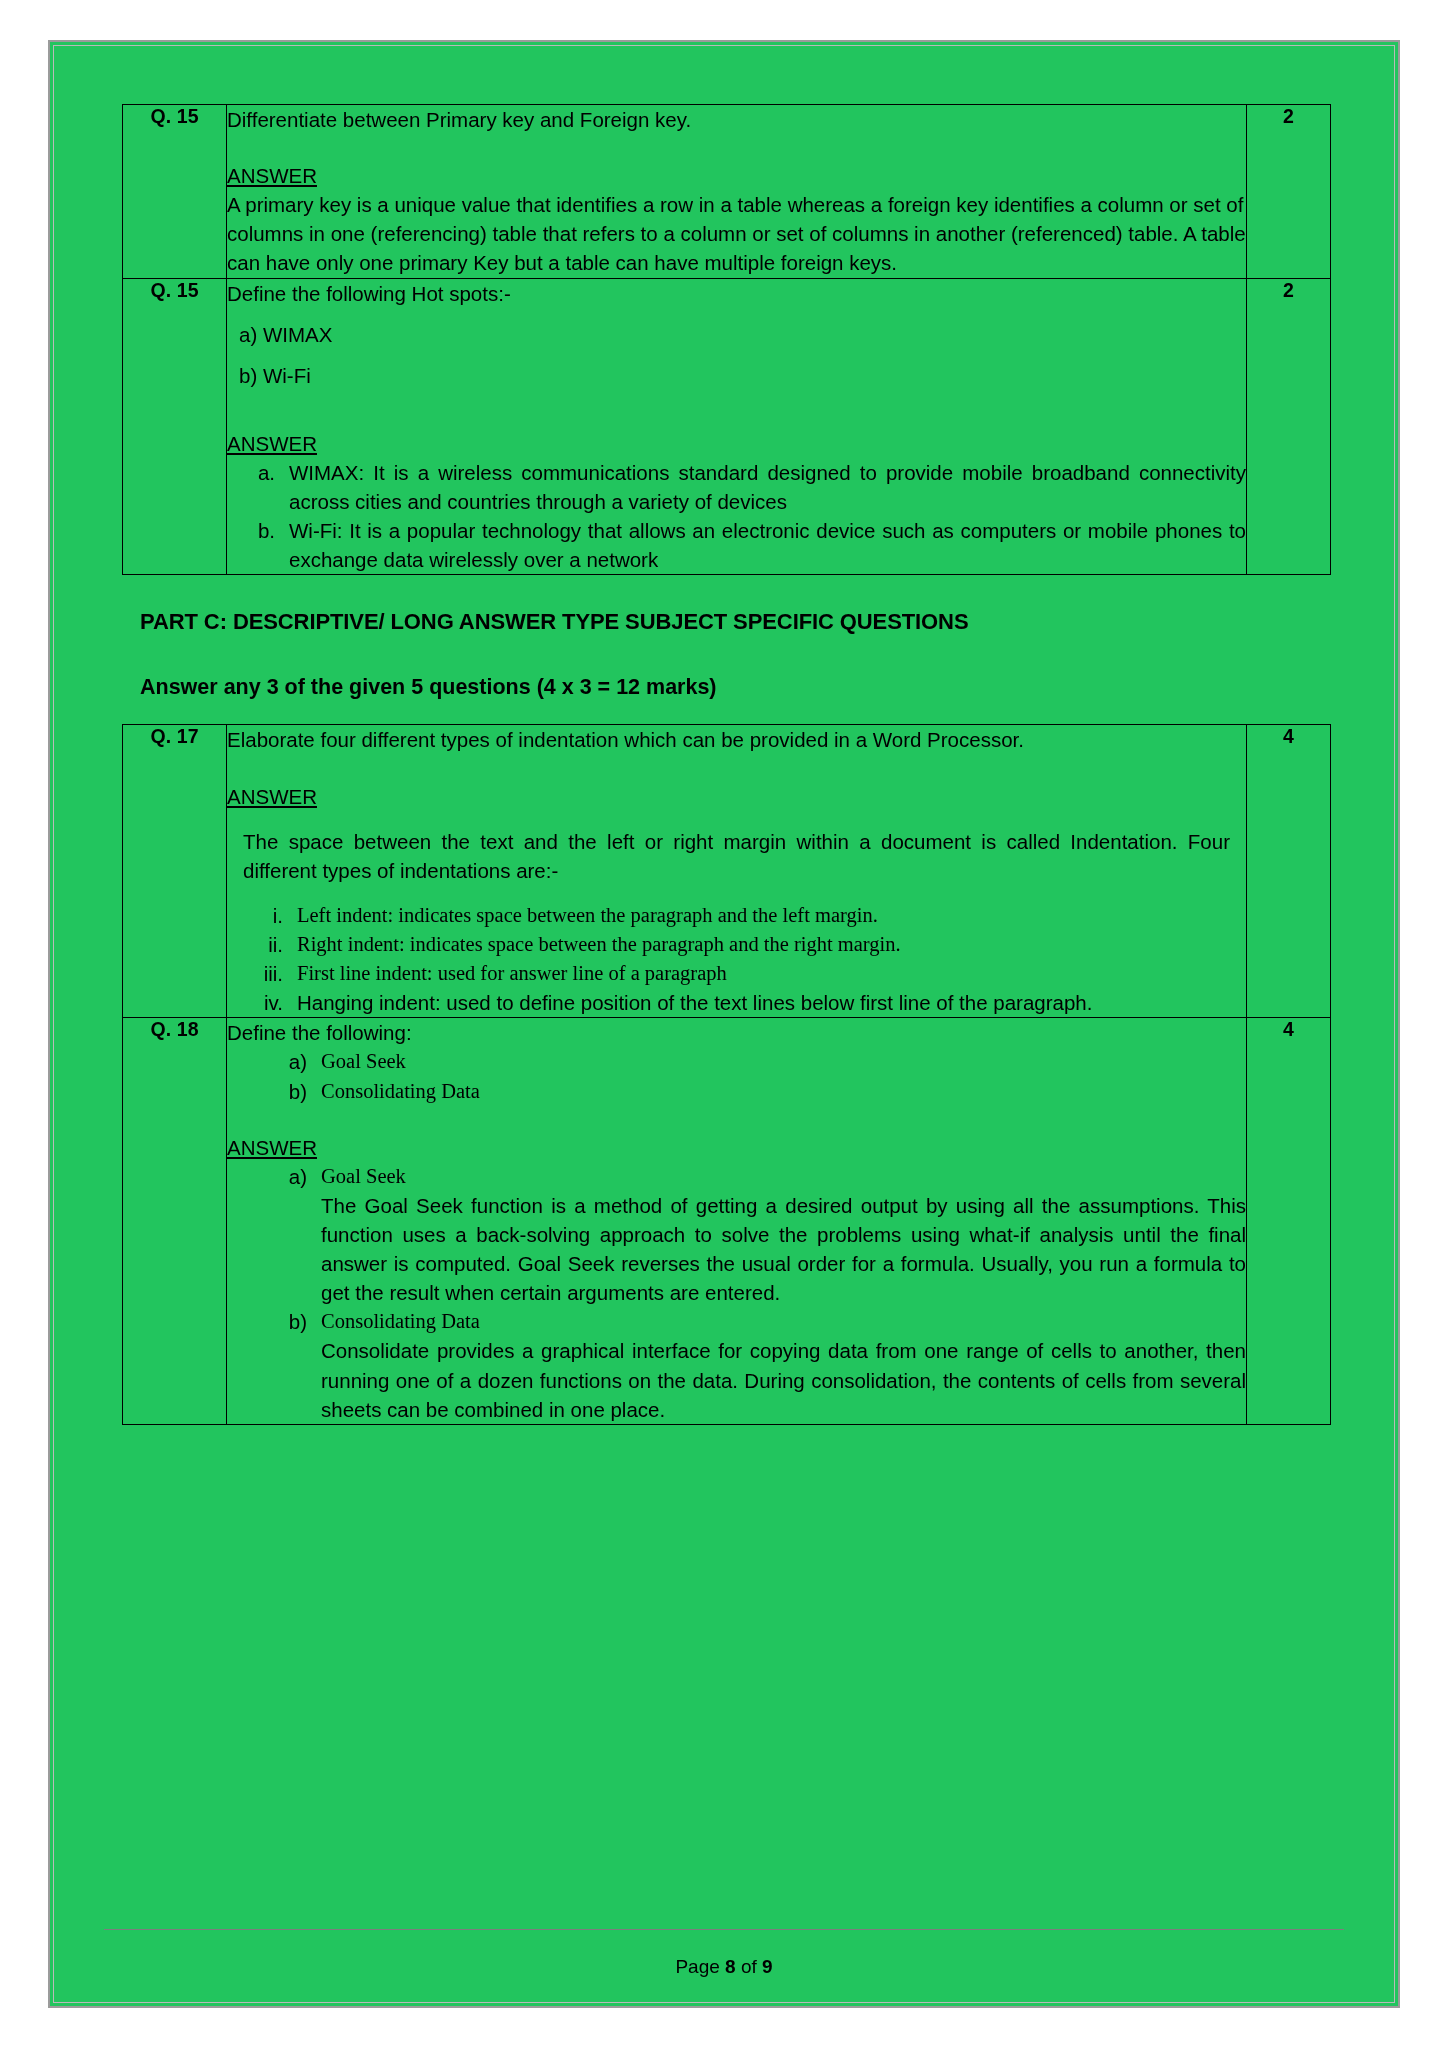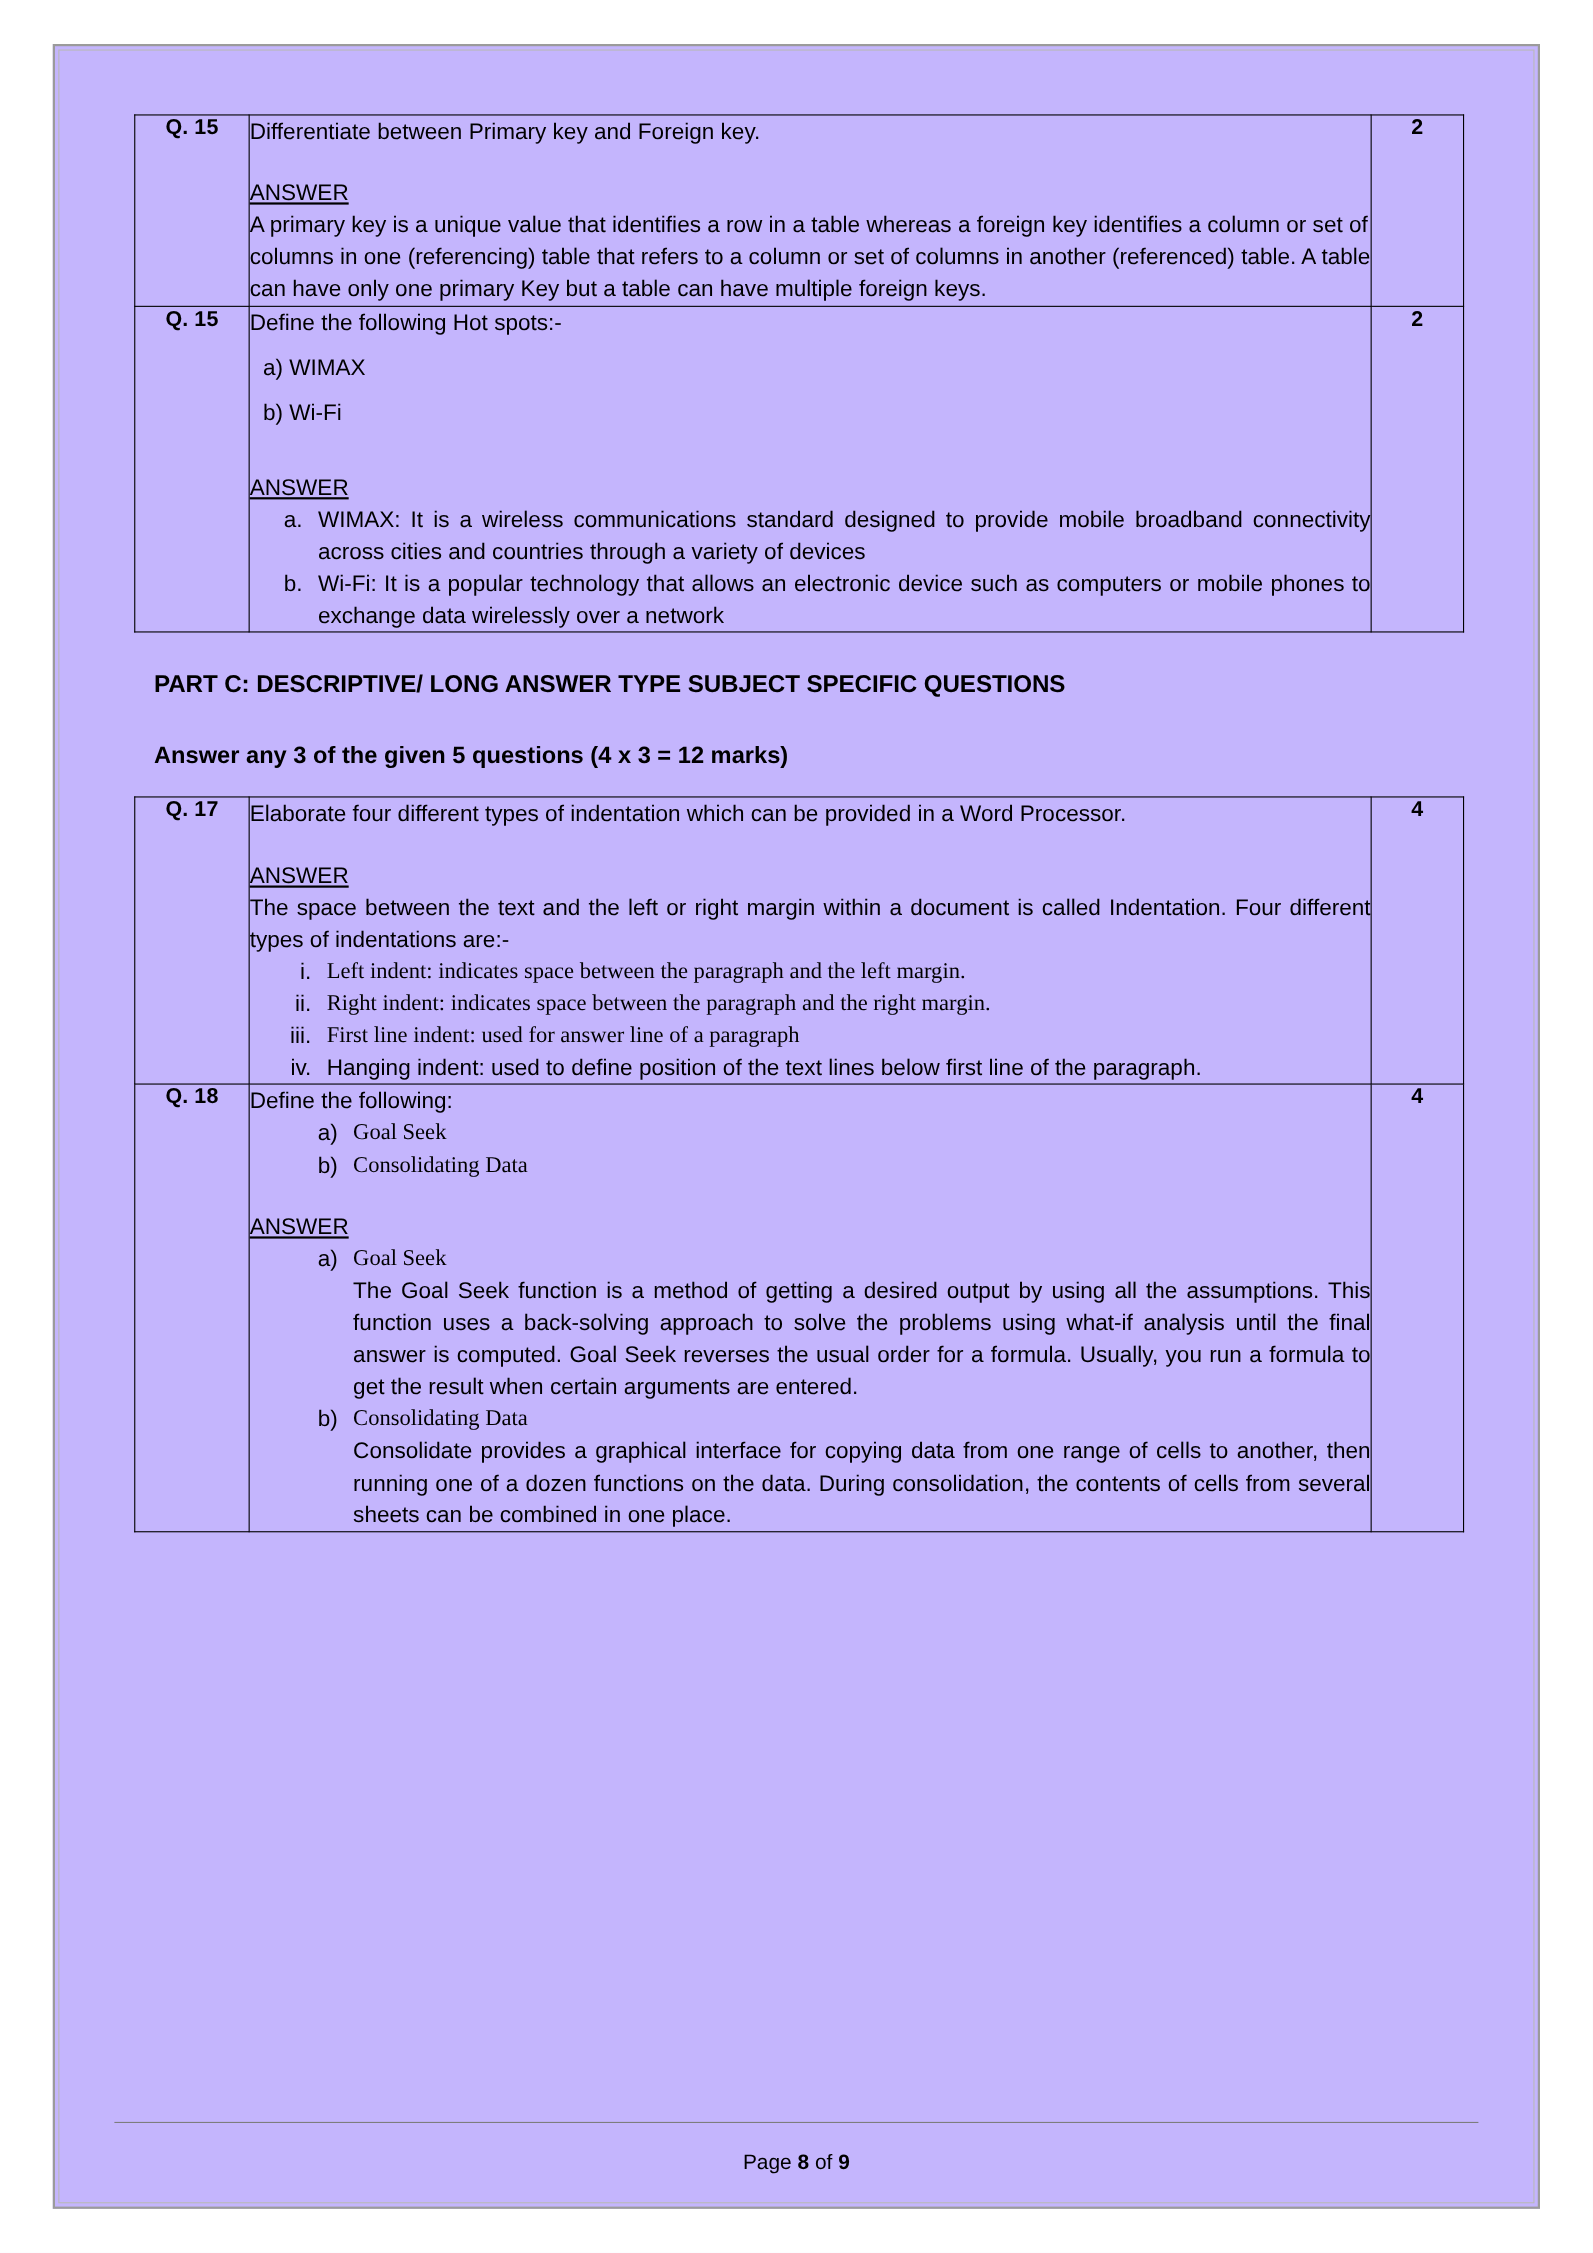"Q. 15" .page-frame { background: #c4b5fd -> #22c55e }
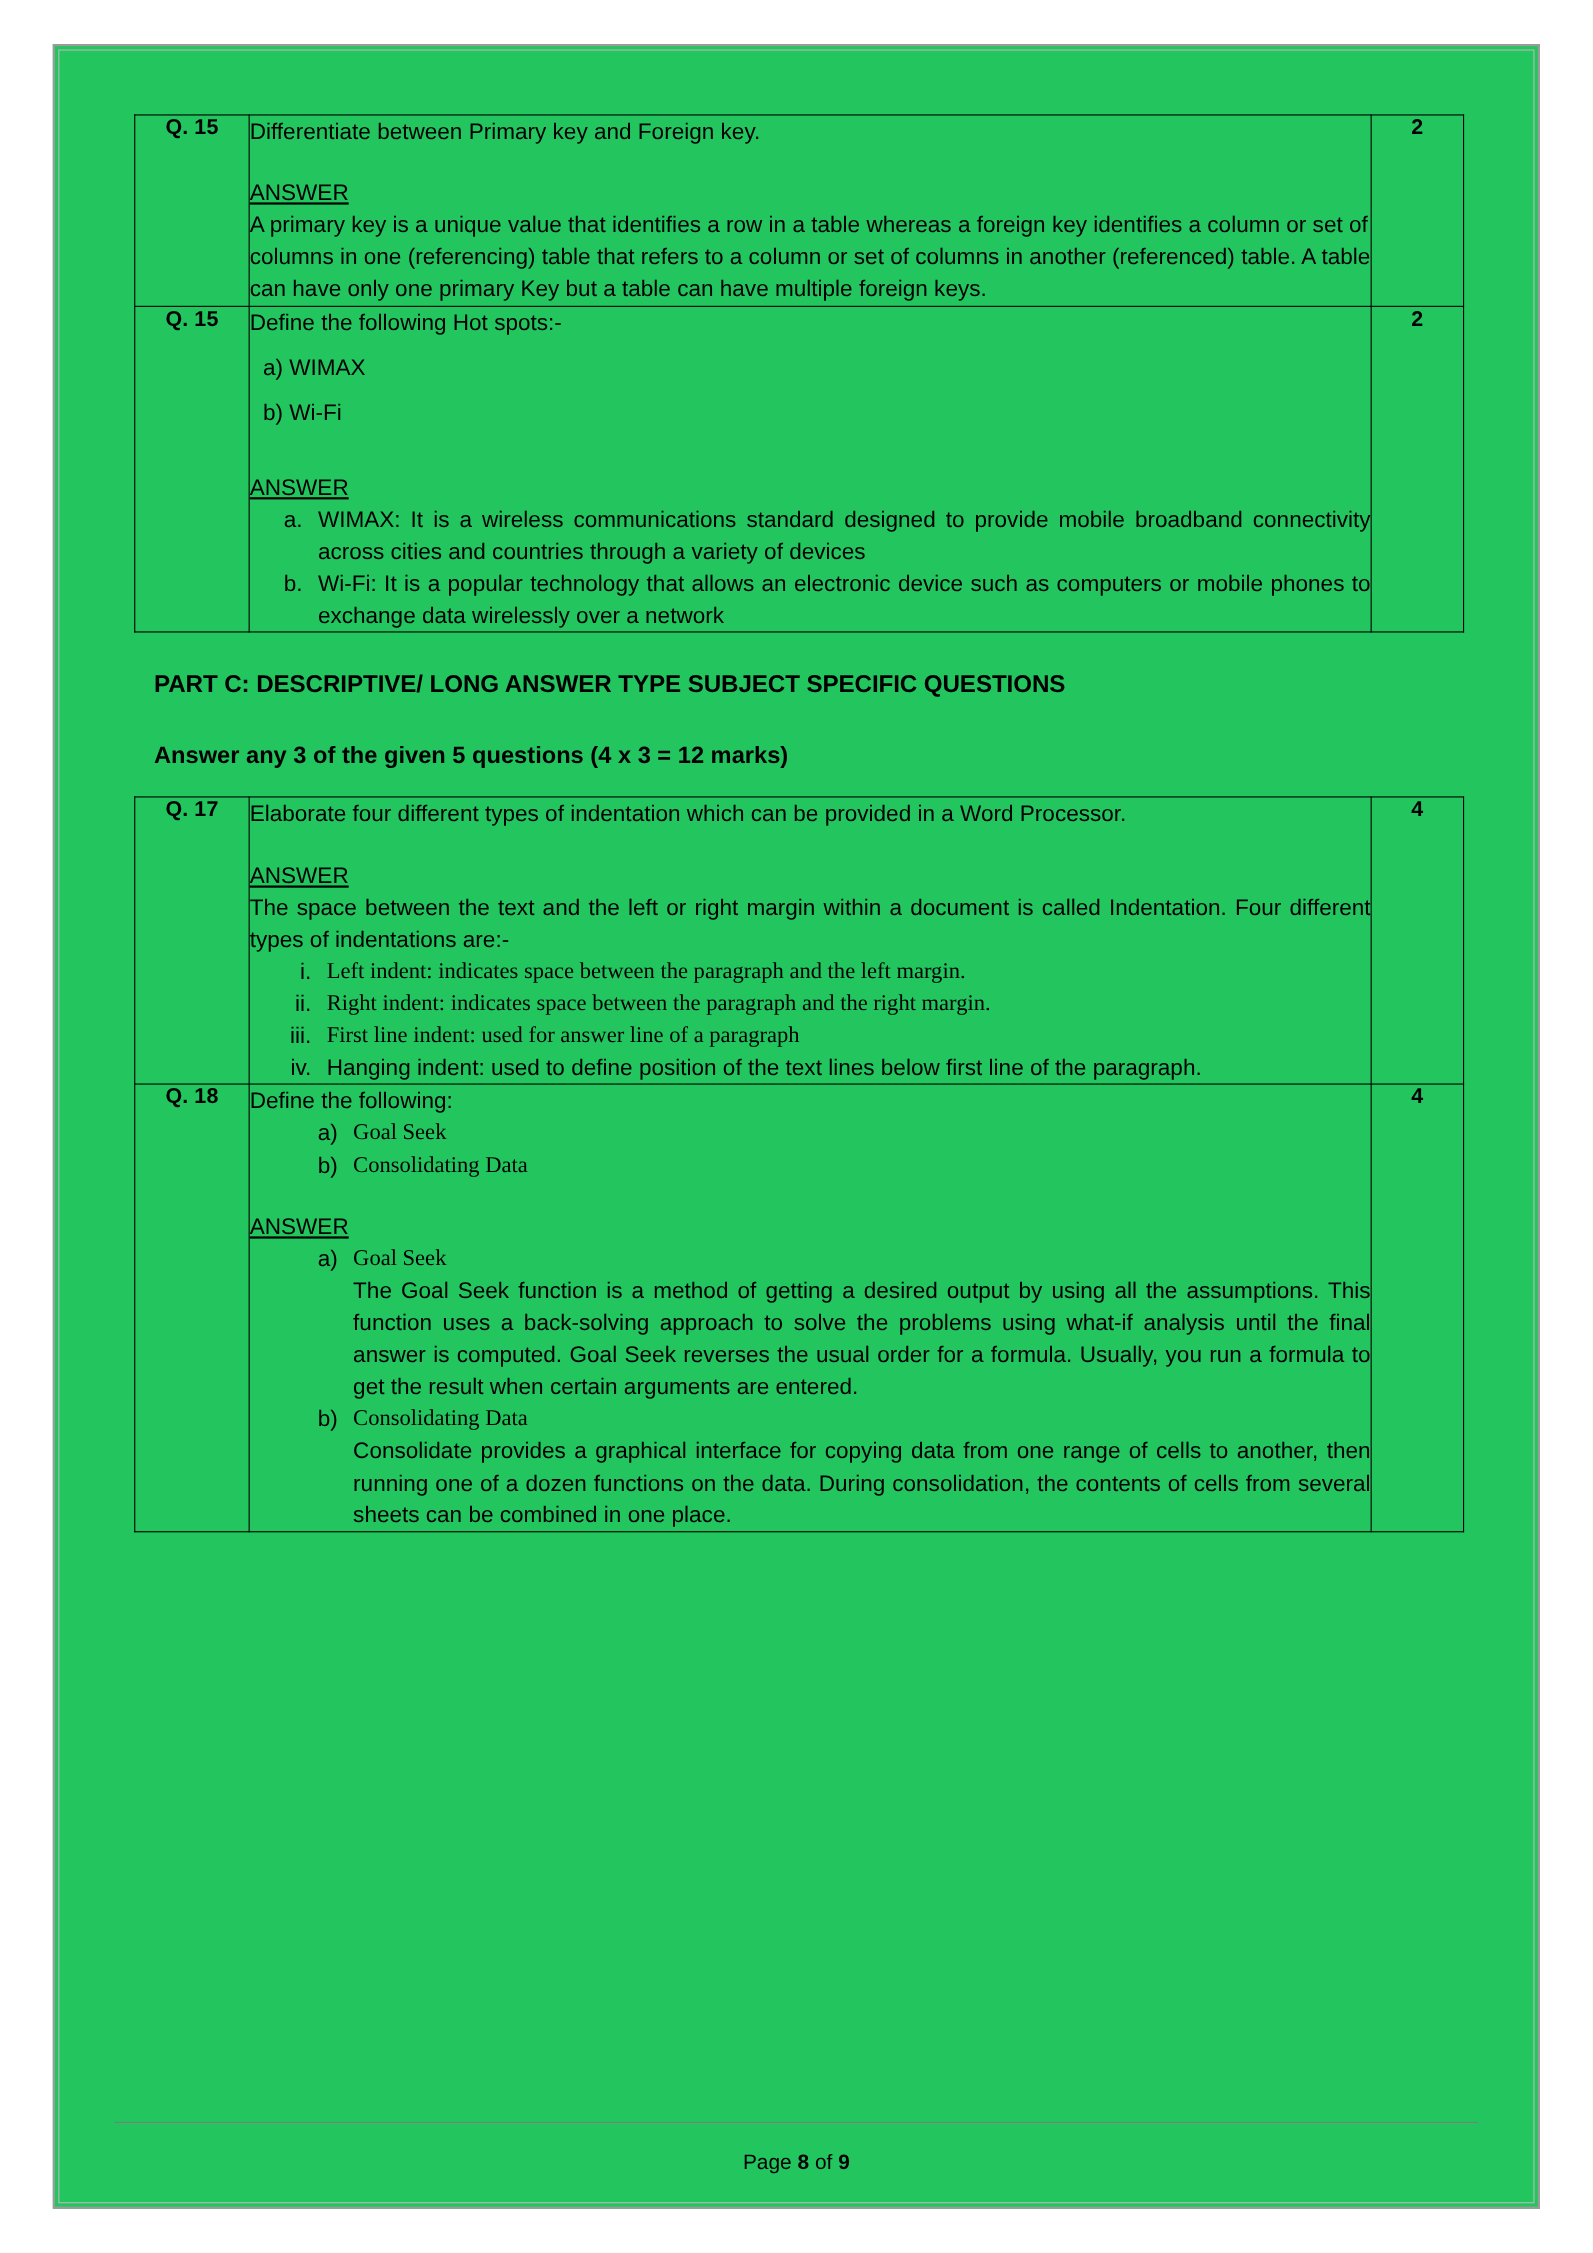"The space between the text" p.just { margin: 0 -> 16px }
